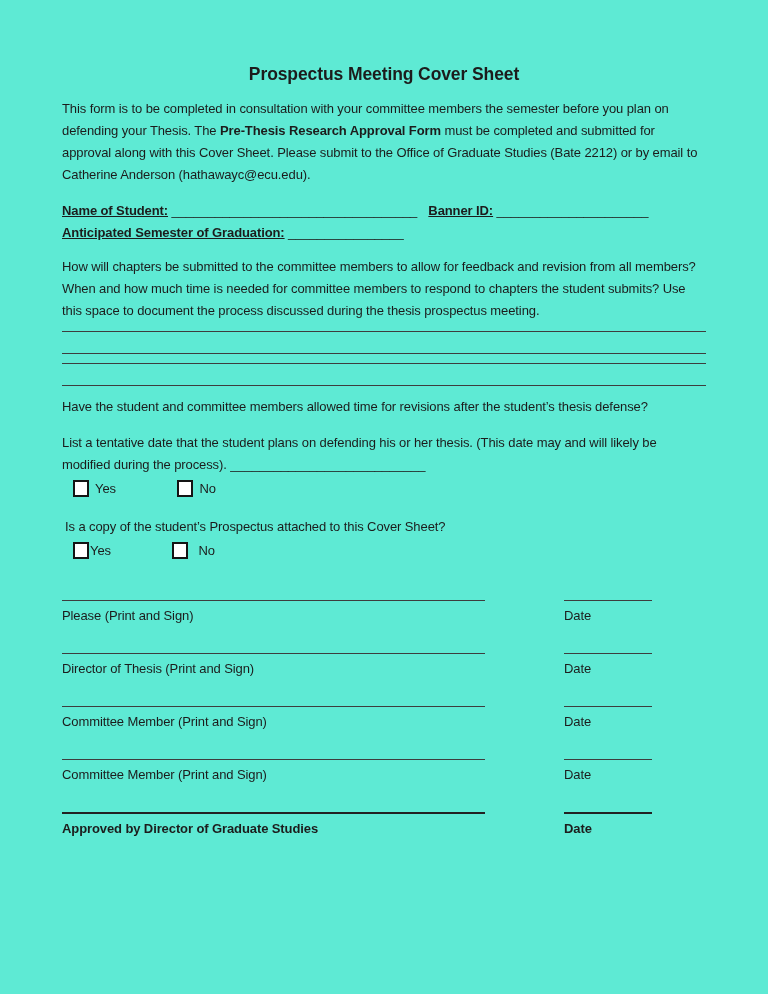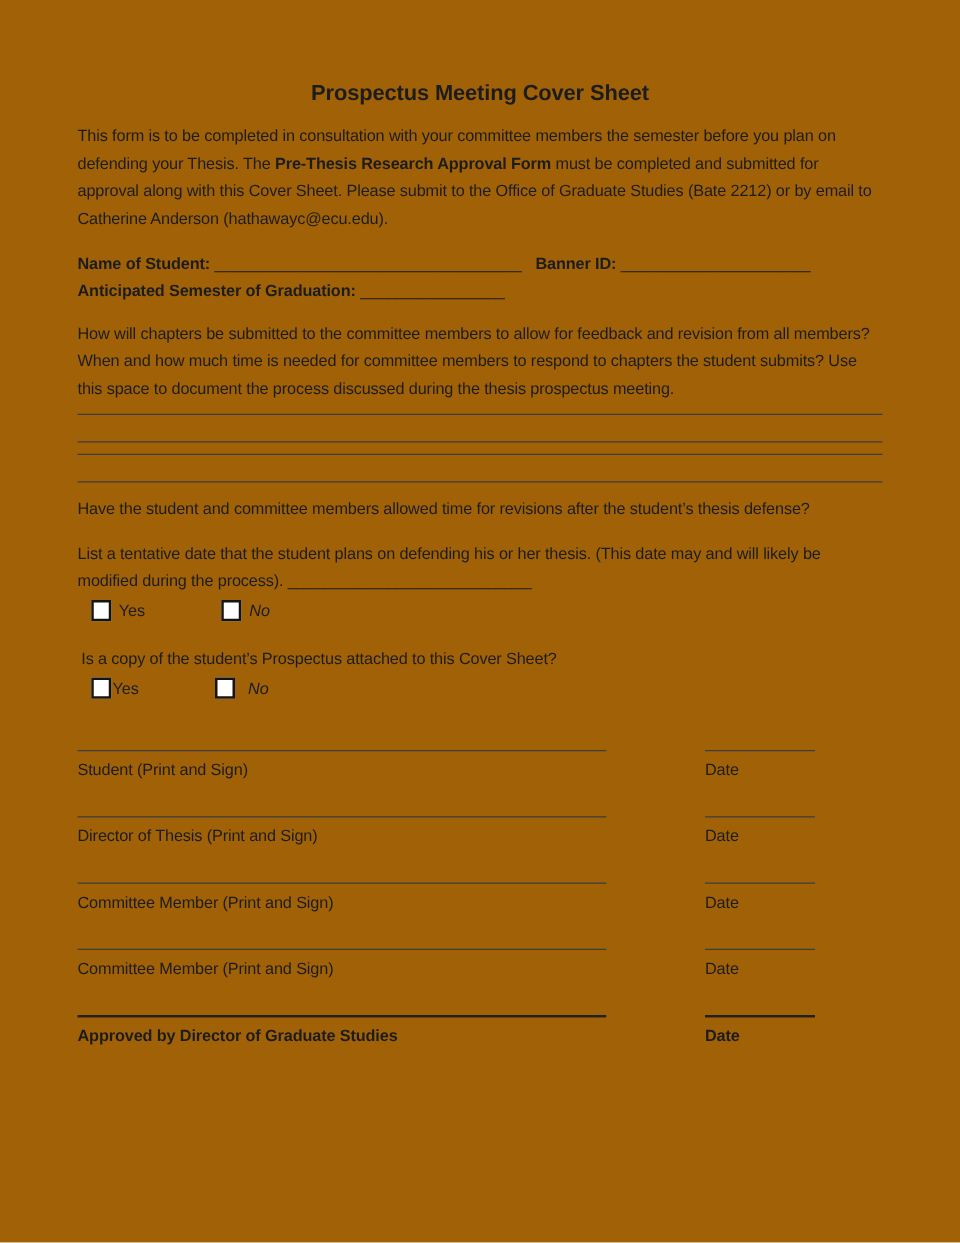"Prospectus Meeting Cover Sheet" .page { background: #a16207 -> #5eead4 }
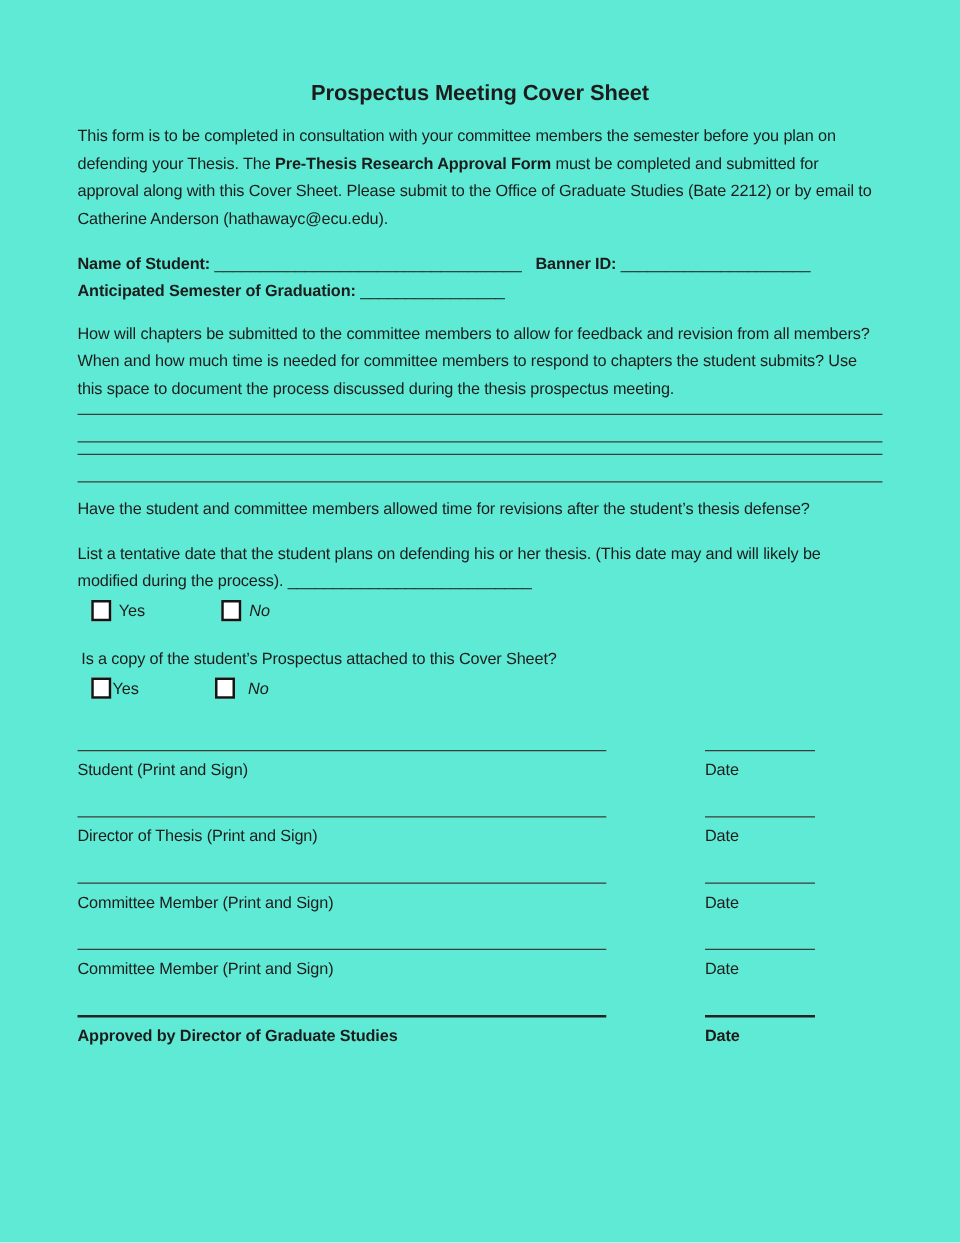"Name of Student:" .field-label { text-decoration: none -> underline }
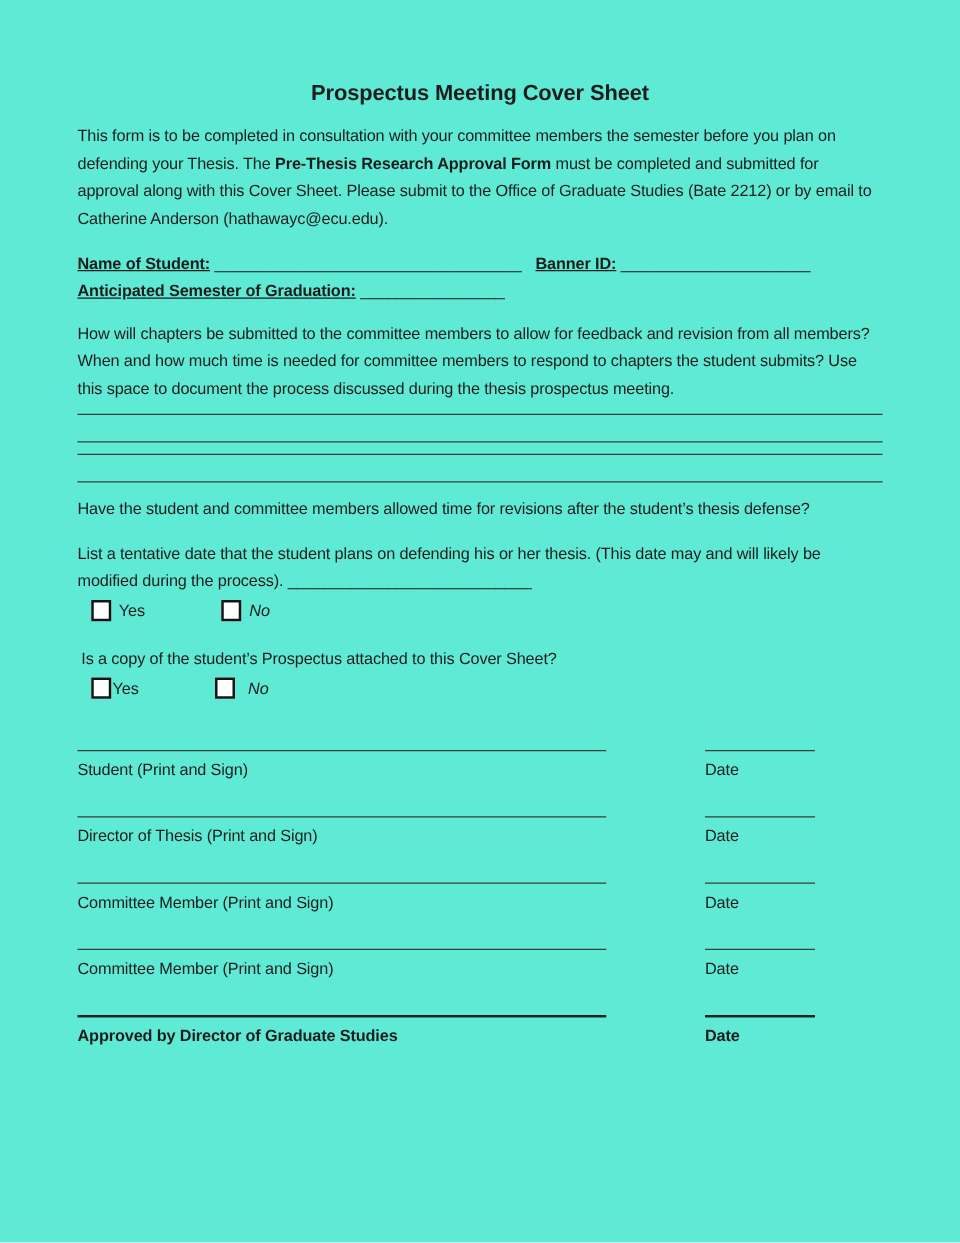"No" .cb-group.no-group { font-style: italic -> none }
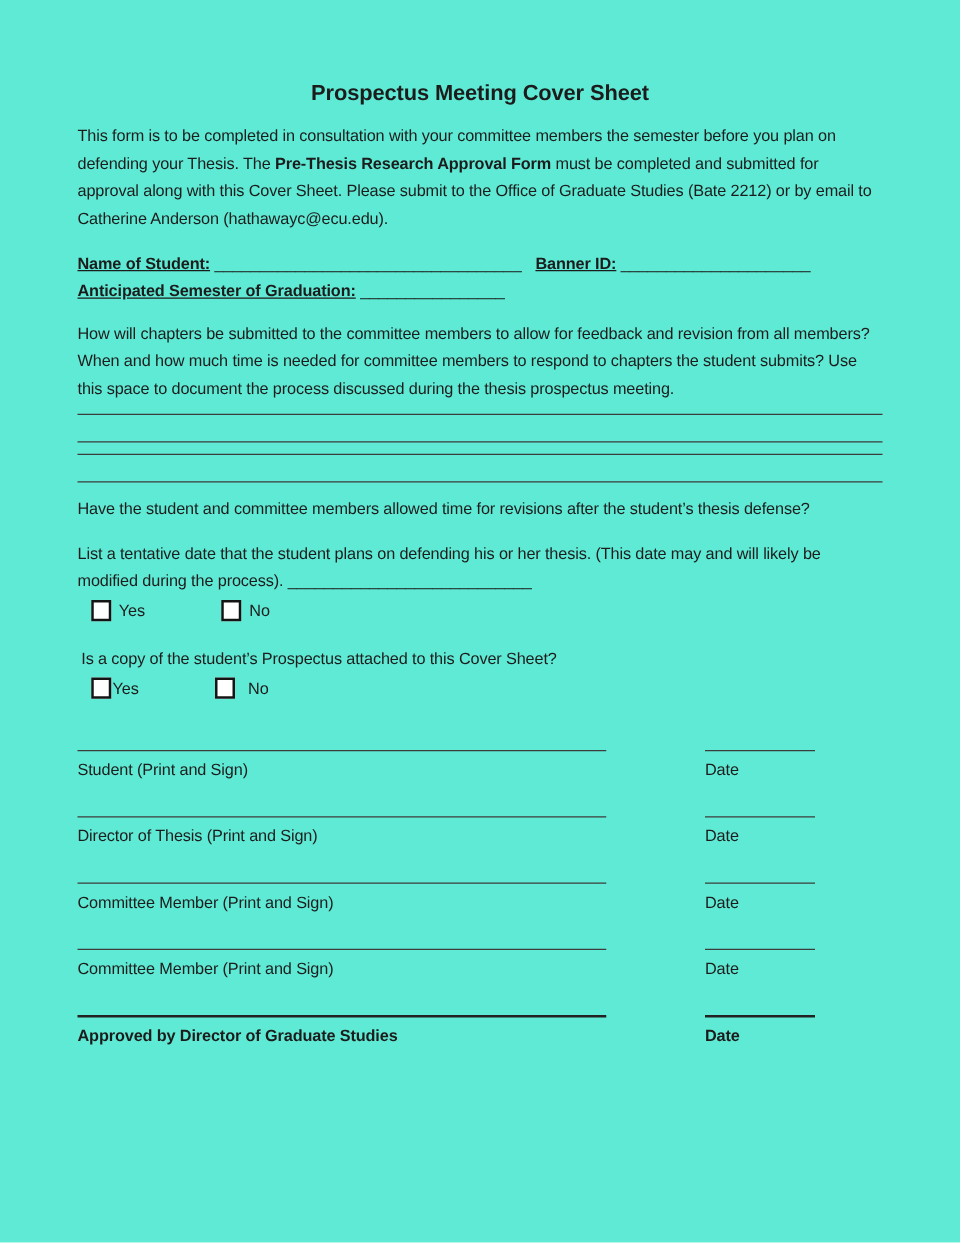"Student (Print and Sign)" div.sig-label { text: Student -> Please }
